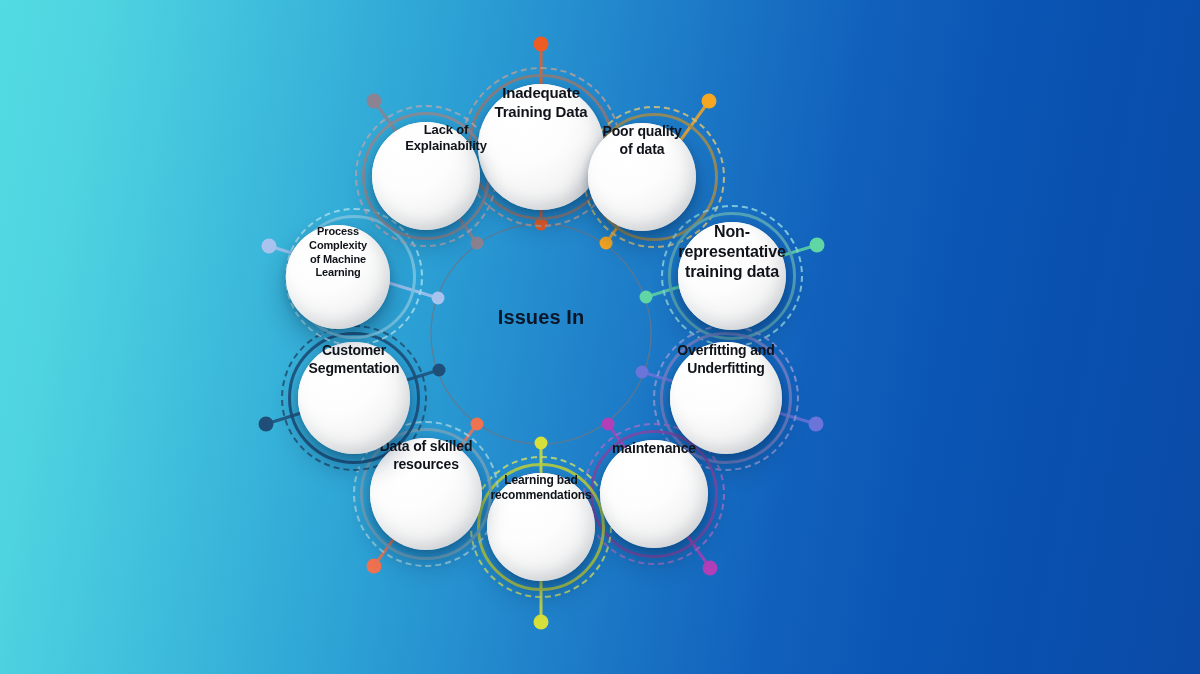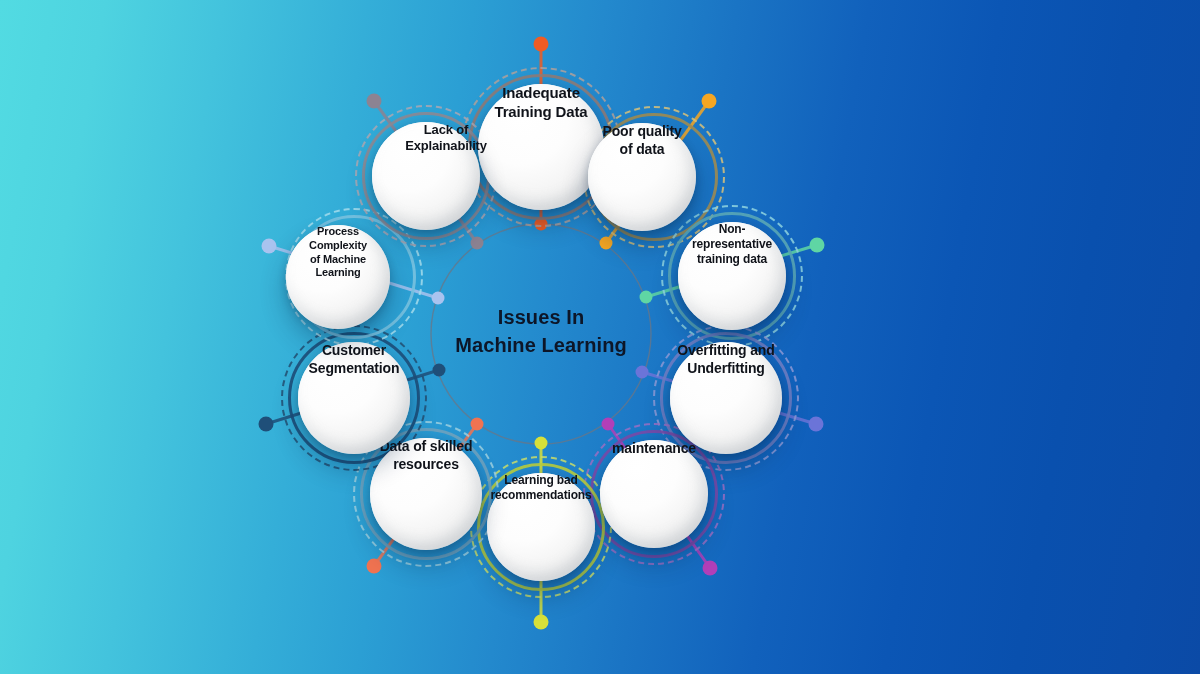"Non-representative" div.node-label { font-size: 12px -> 16px }
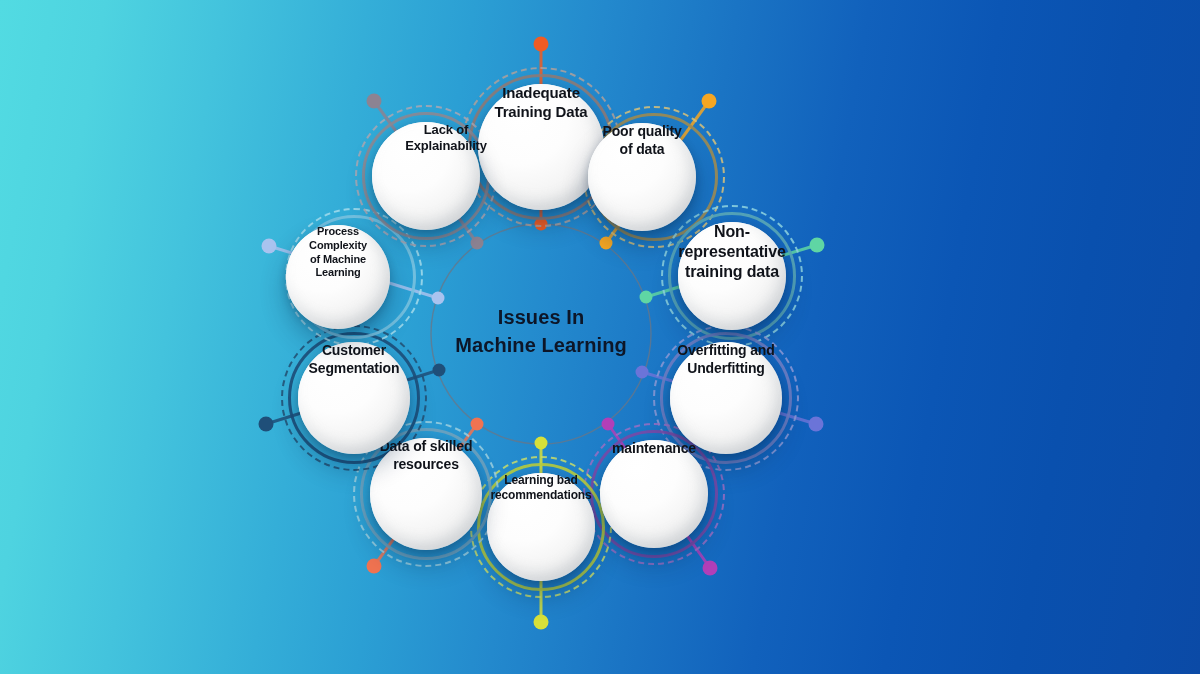"Machine Learning" div { html: <div>Machine Learning</div> -> none }
